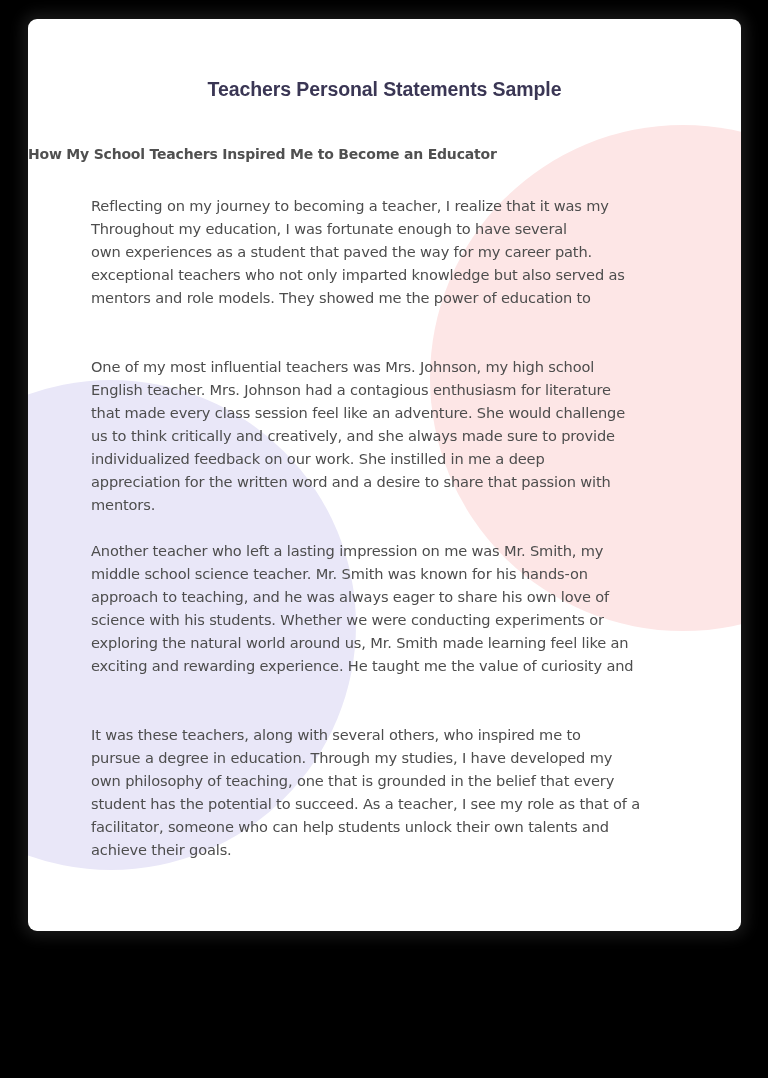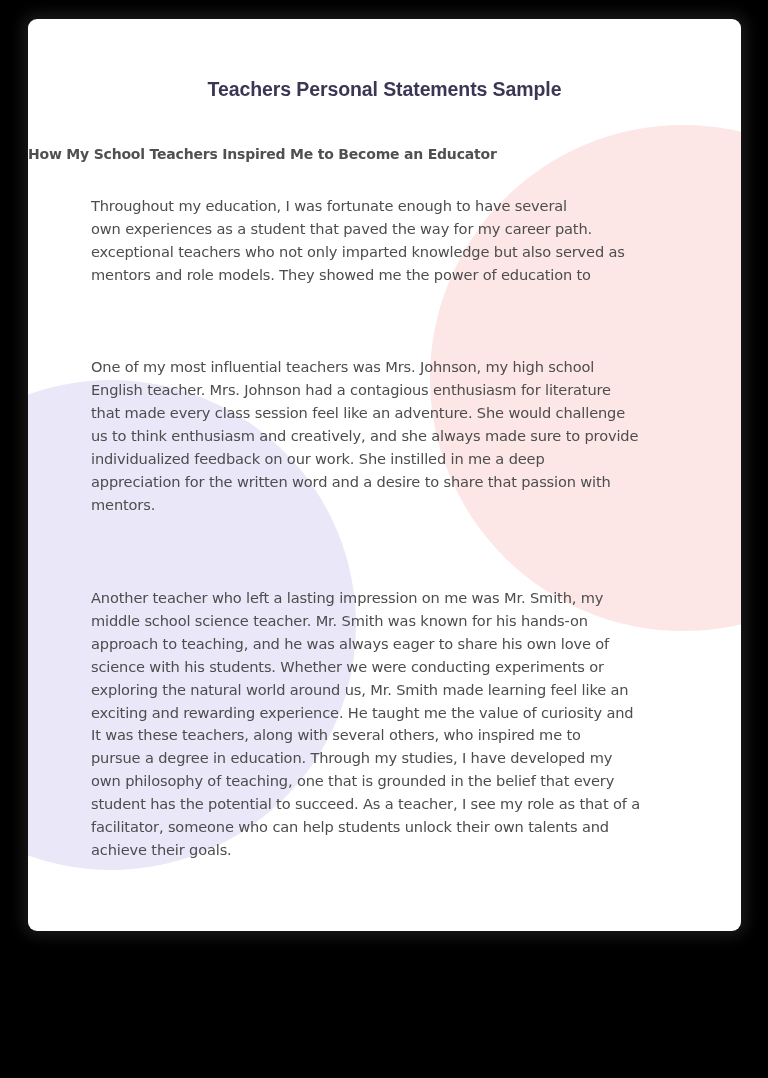"Reflecting on my journey to" span.line { html: none -> <span>Reflecting on my journey to becoming a teacher, I realize that it was my</span> }
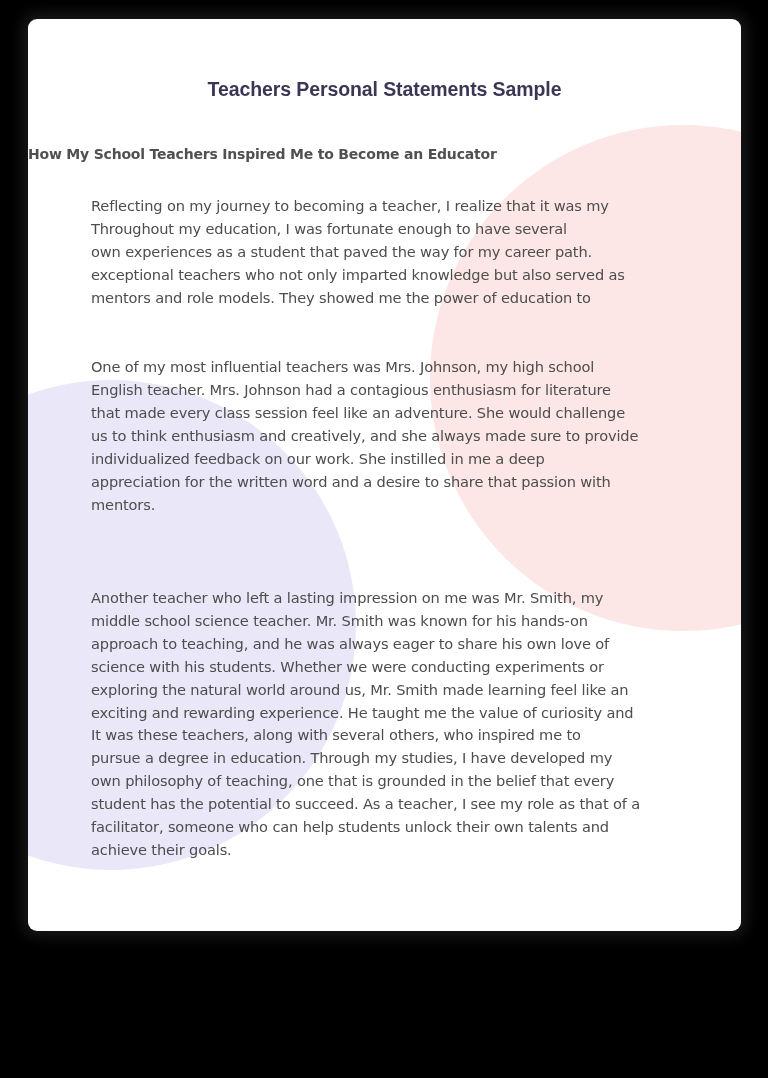"us to think enthusiasm and" span.line { text: enthusiasm -> critically }
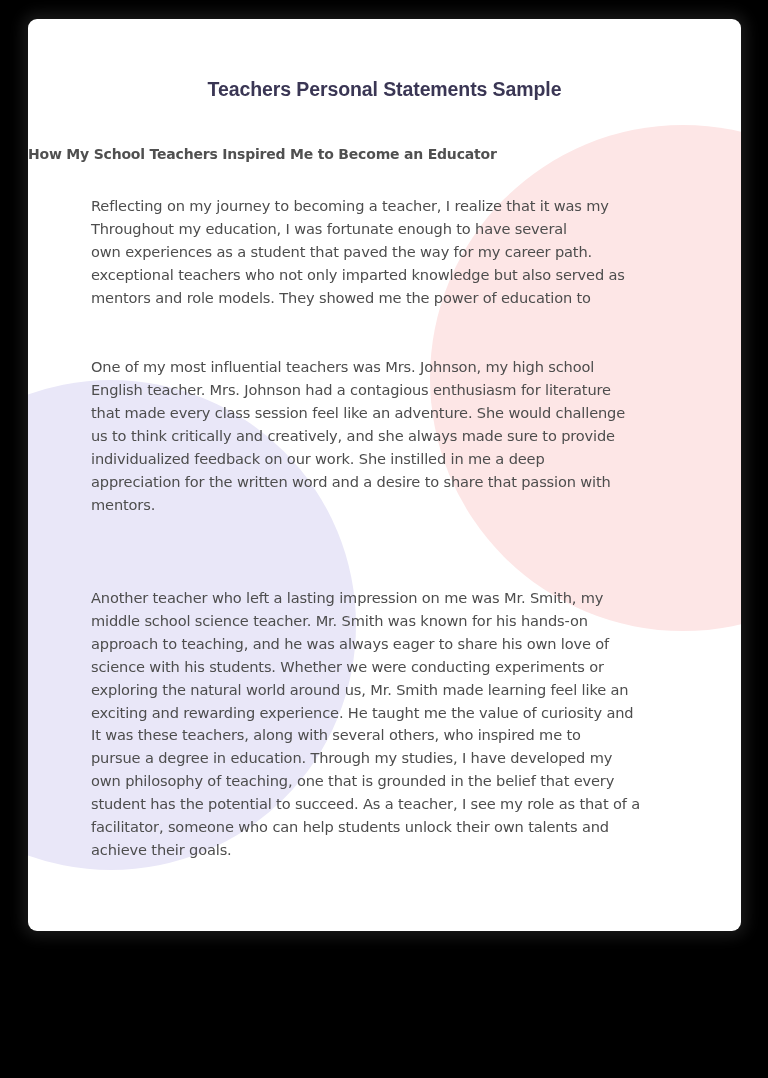"Another teacher who left a" div.para { margin-top: 47px -> none }
